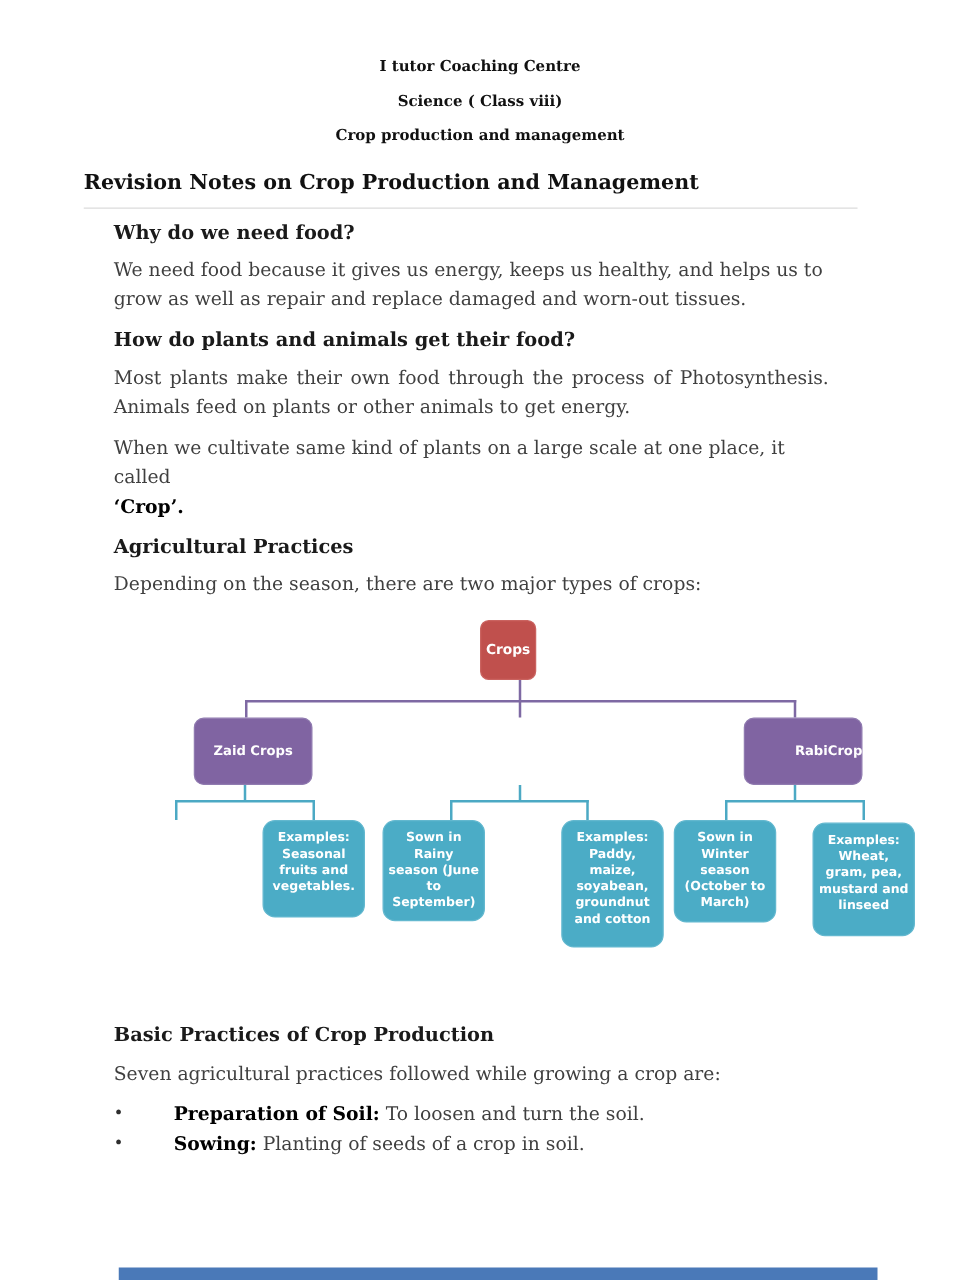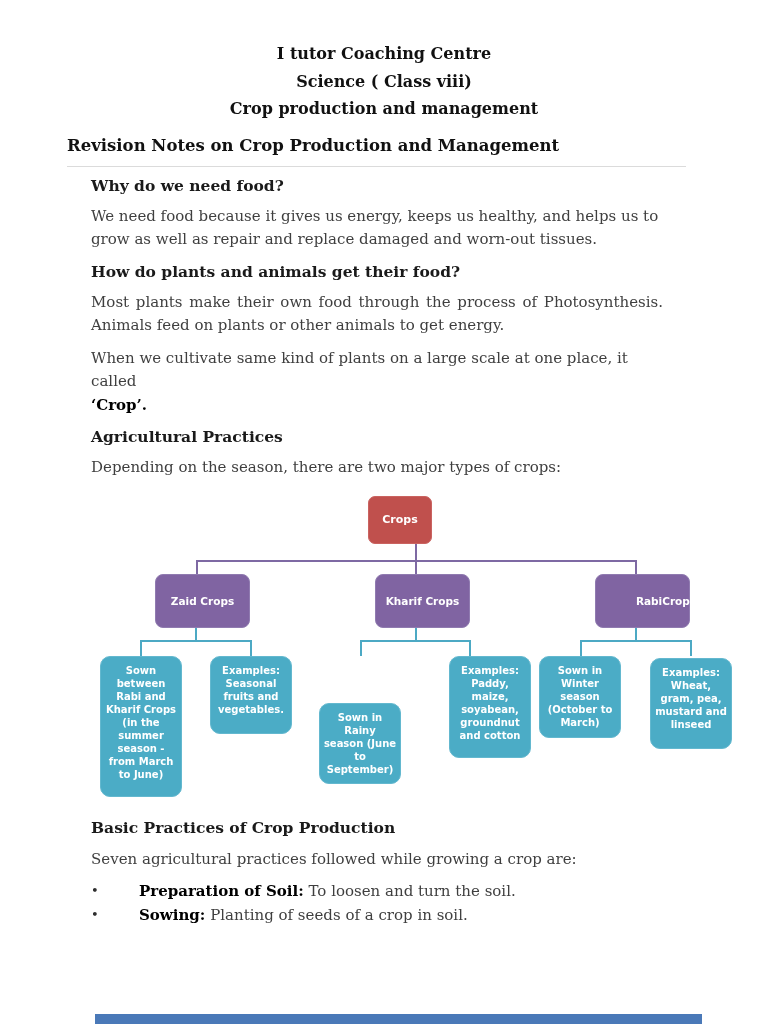"I tutor Coaching Centre" .title-block { font-size: 16px -> 12px }
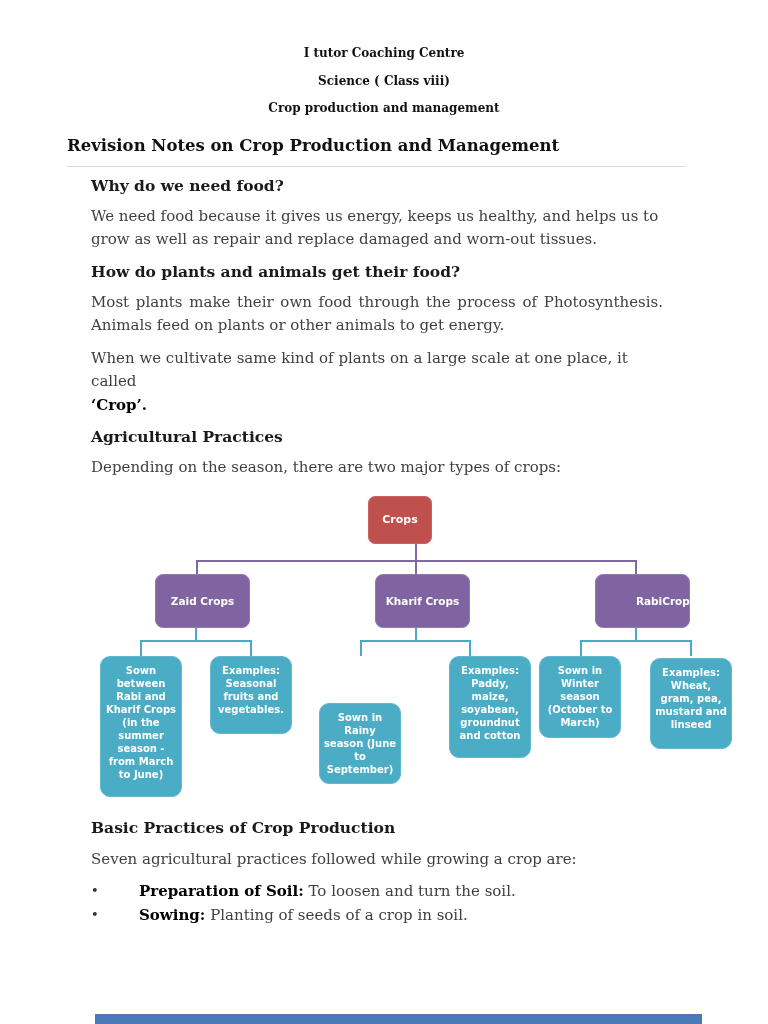"Crops" .node-root { left: 368px -> 384px; width: 64px -> 45px }
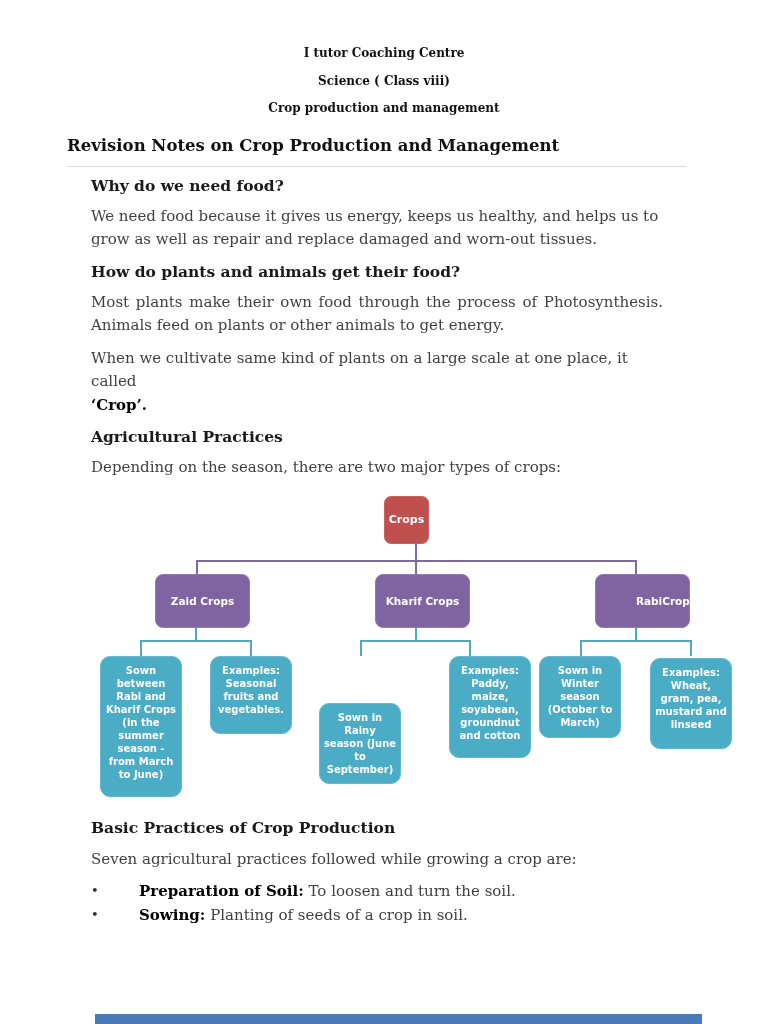"Kharif Crops" div.node { html: <div>Kharif Crops</div> -> none }
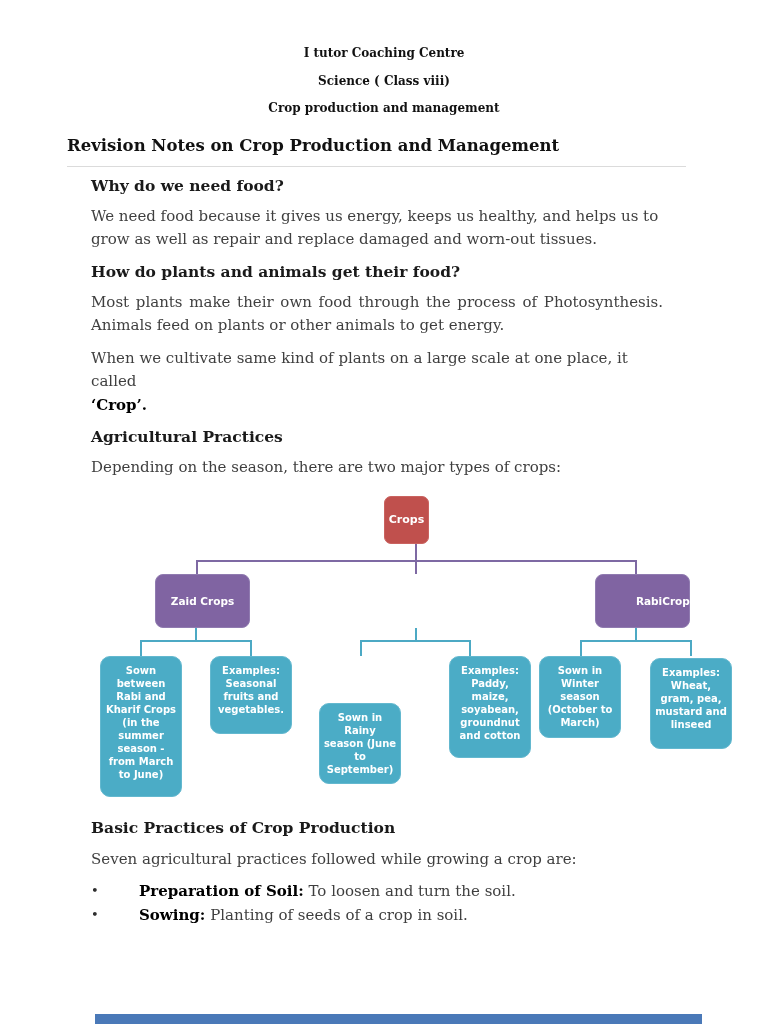"Sown between Rabi and Kharif" div.node { html: <div>Sown between Rabi and Kharif Crops (in the summer season - from March to June)</div> -> none }
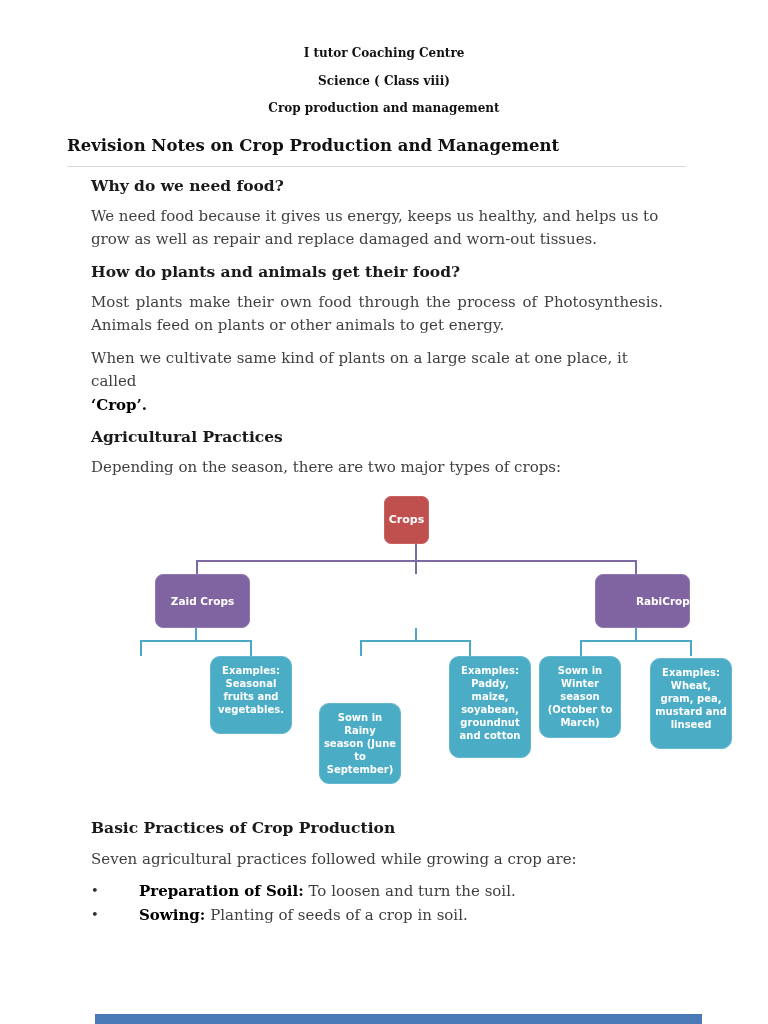"Sown in Rainy season (June" div.node { left: 319px -> 306px; margin-top: 47px -> none }
